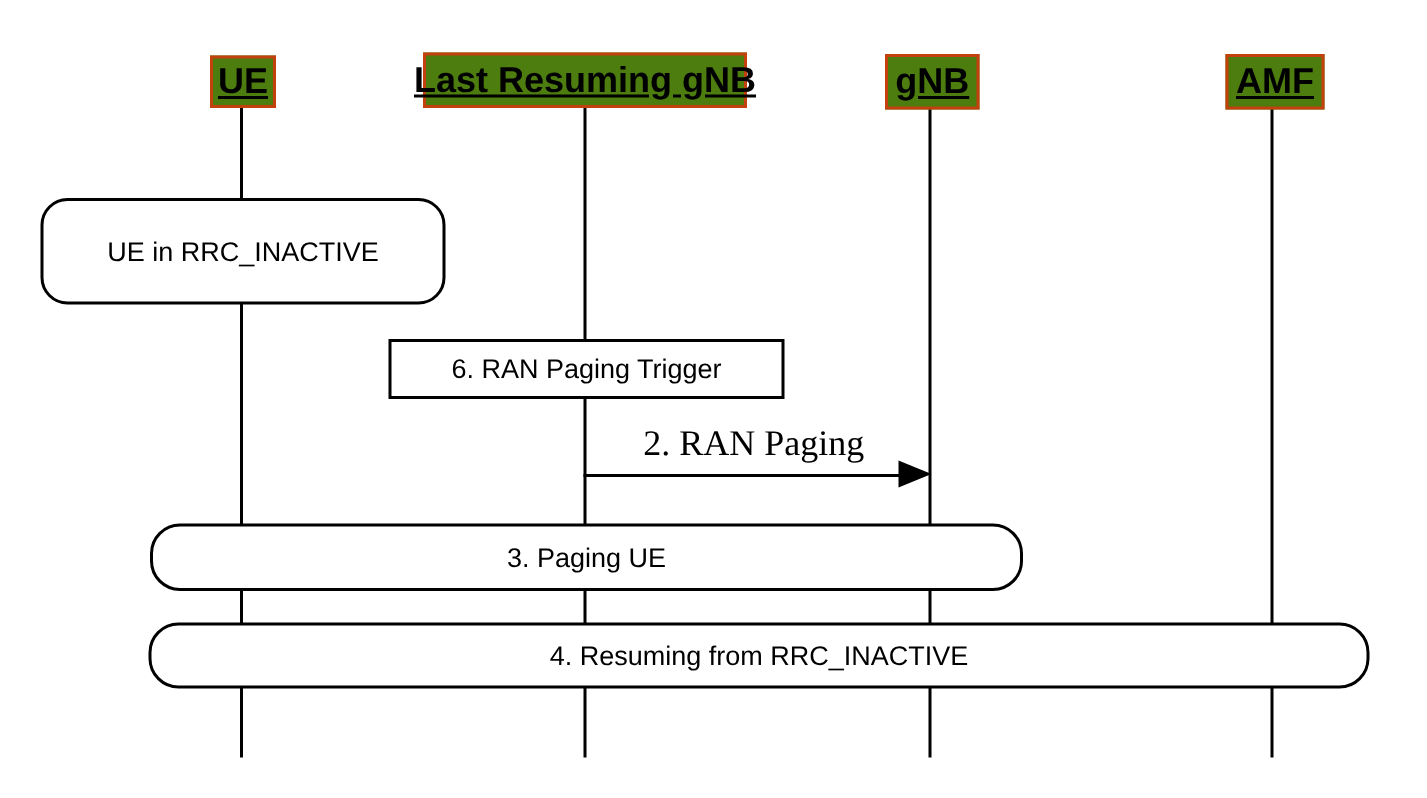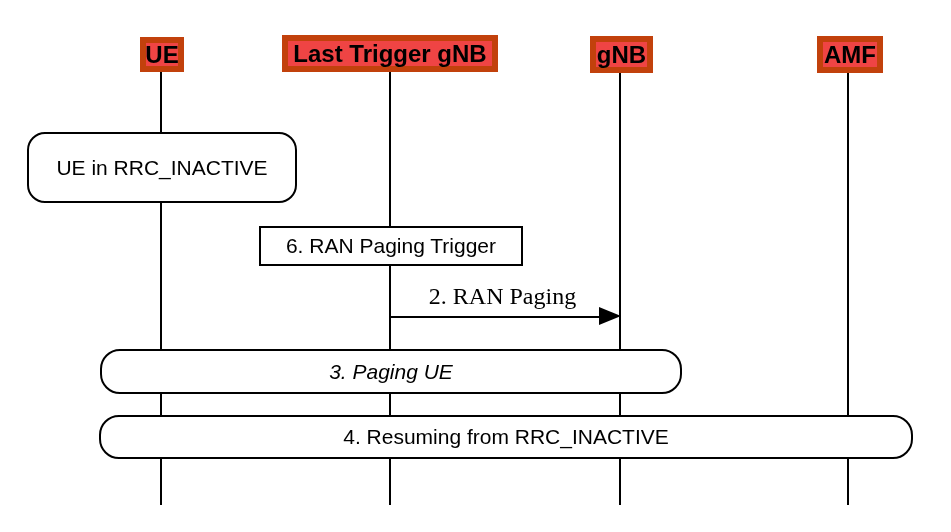"UE" .actor { background: #ef4444 -> #4d7c0f; border: 6px solid #c2410c -> 2px solid #c2410c; text-decoration: none -> underline }
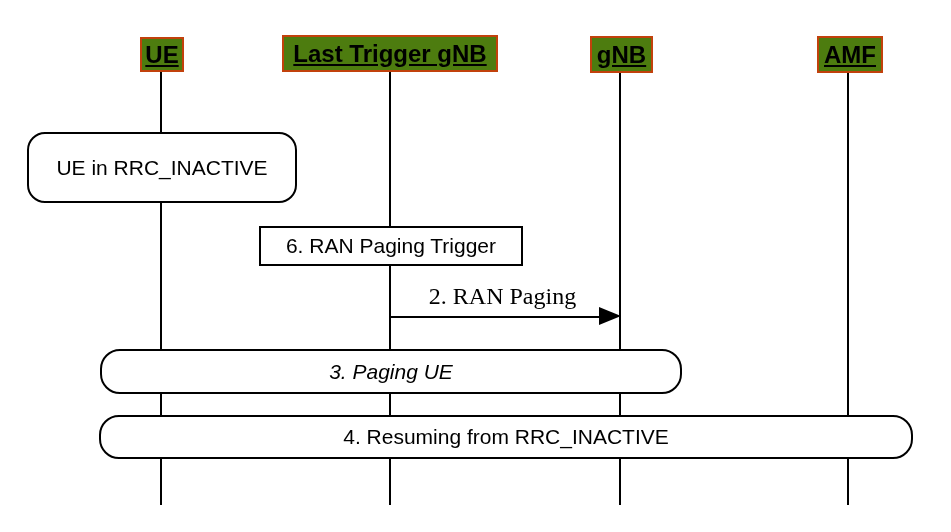"Last Trigger gNB" span { text: Trigger -> Resuming }
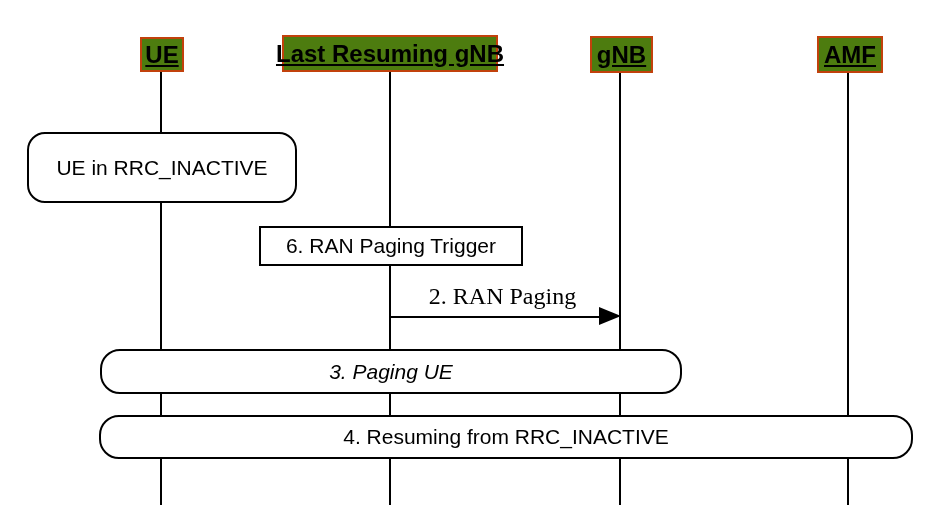"UE in RRC_INACTIVE" .procbox { font-size: 21px -> 18px }
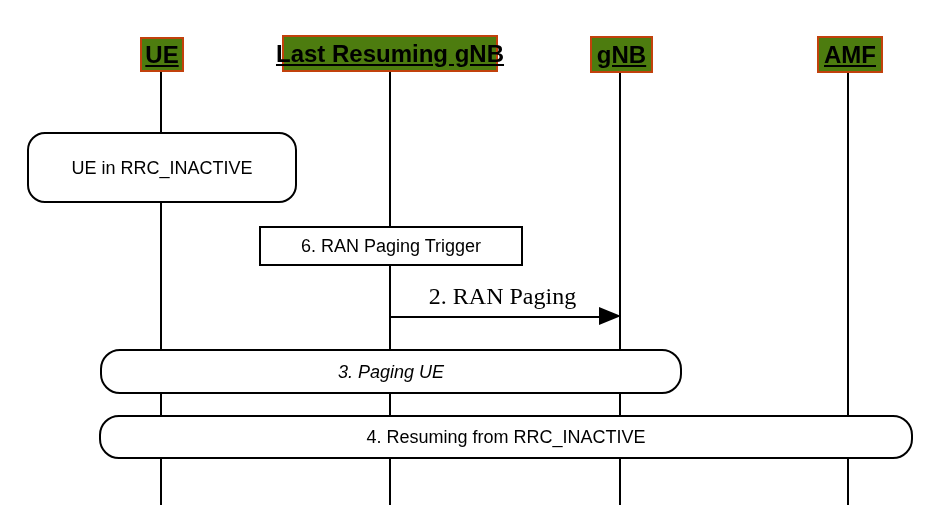"3. Paging UE" .step3-box { font-style: italic -> none }
